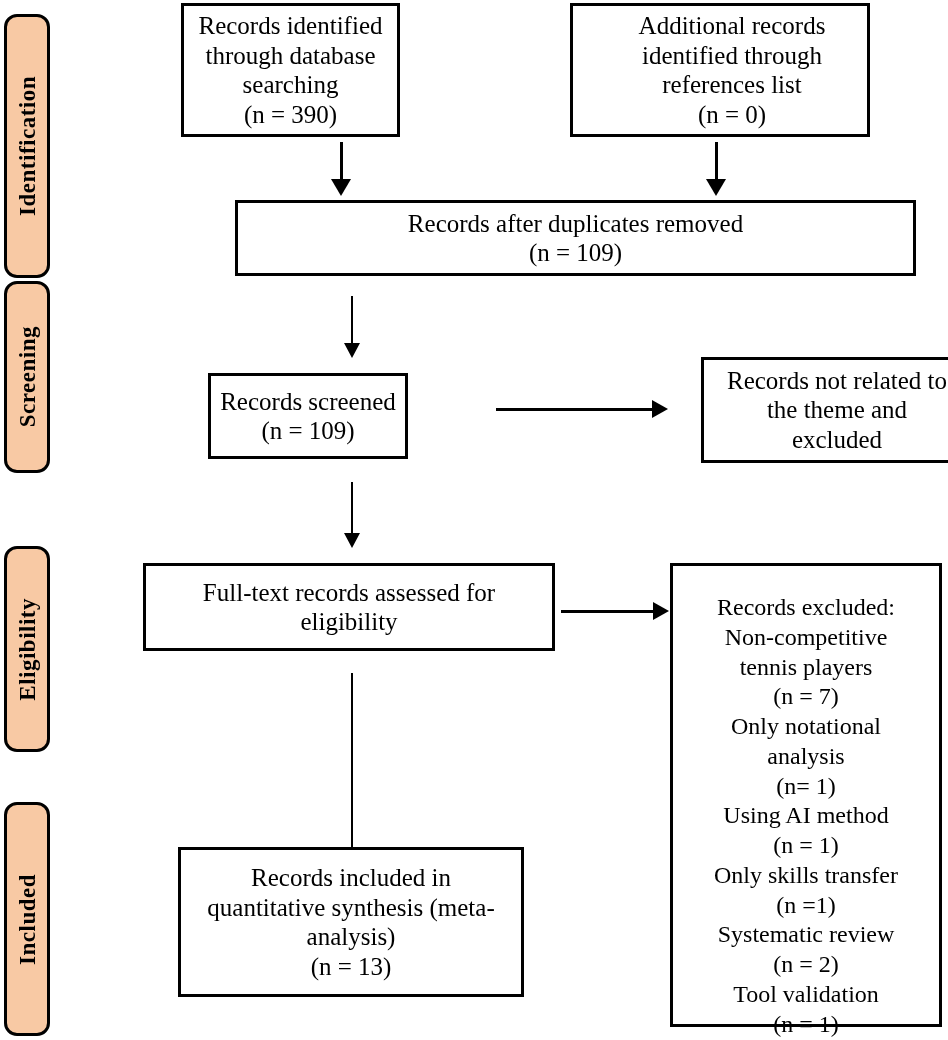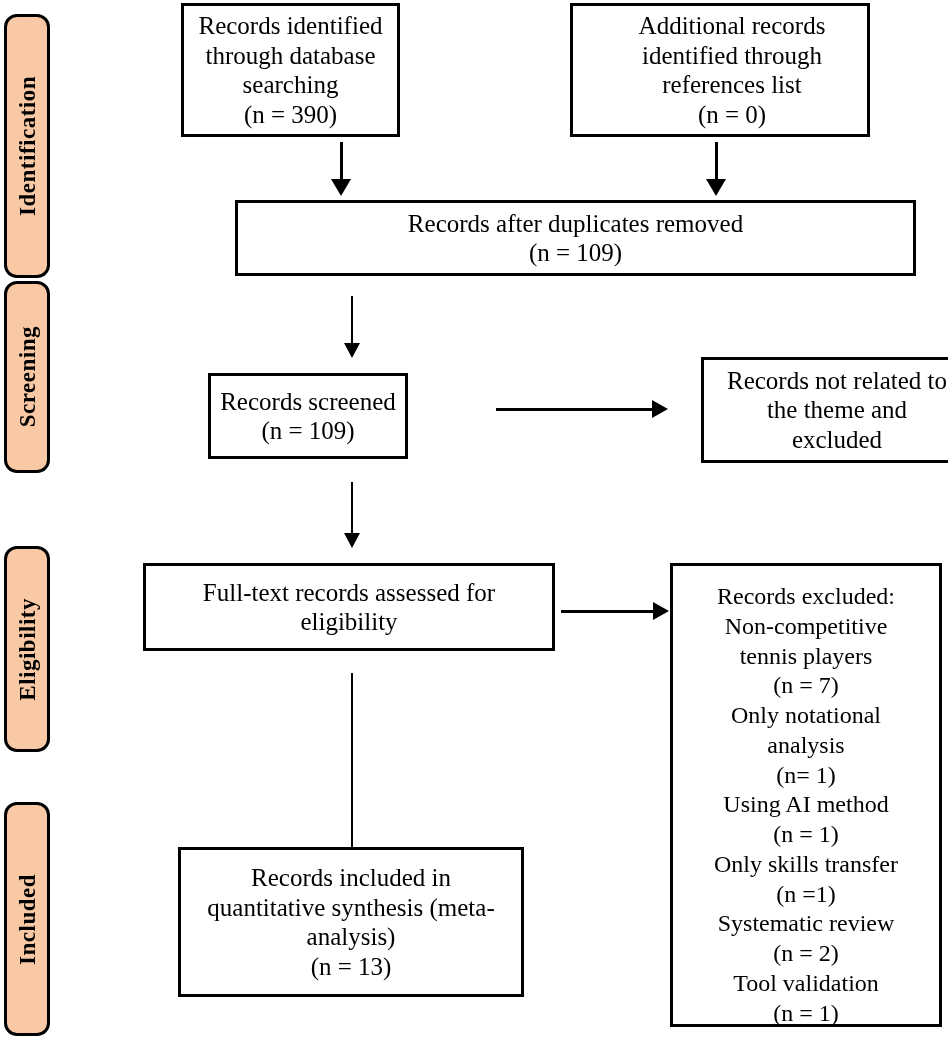"Records excluded:" .flow-box.tall-list { padding-top: 16px -> 27px }
